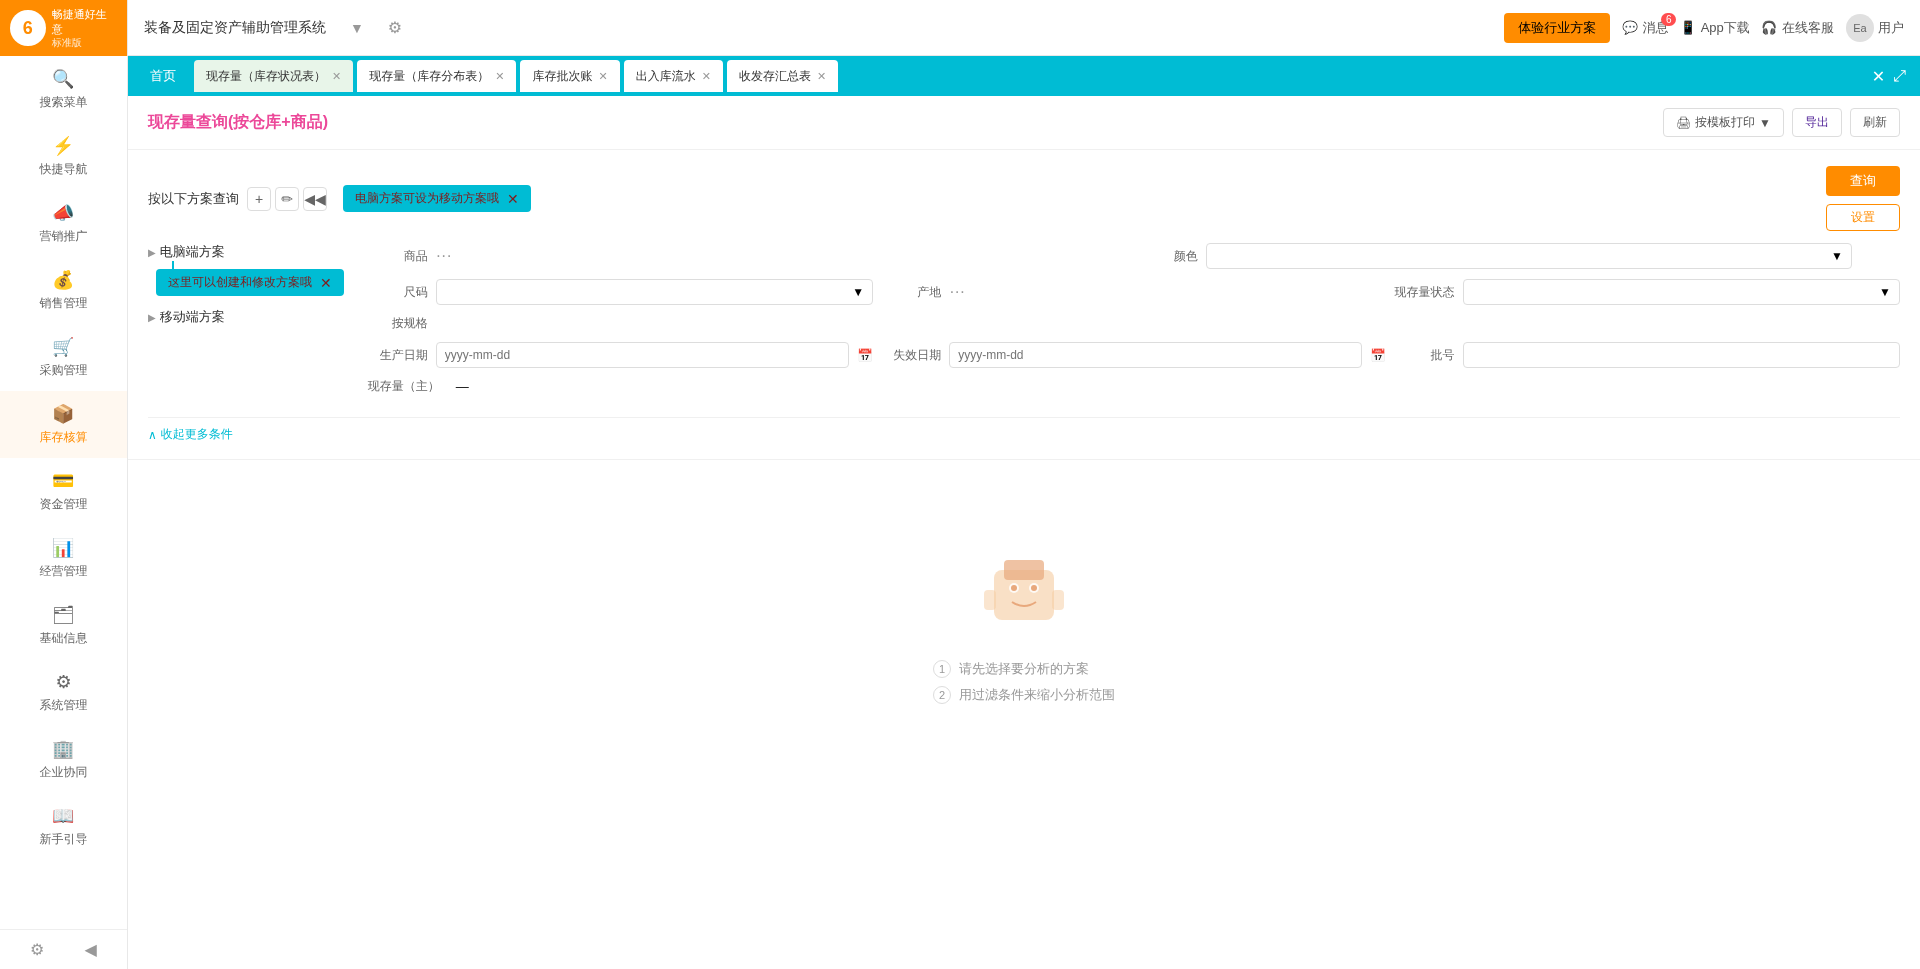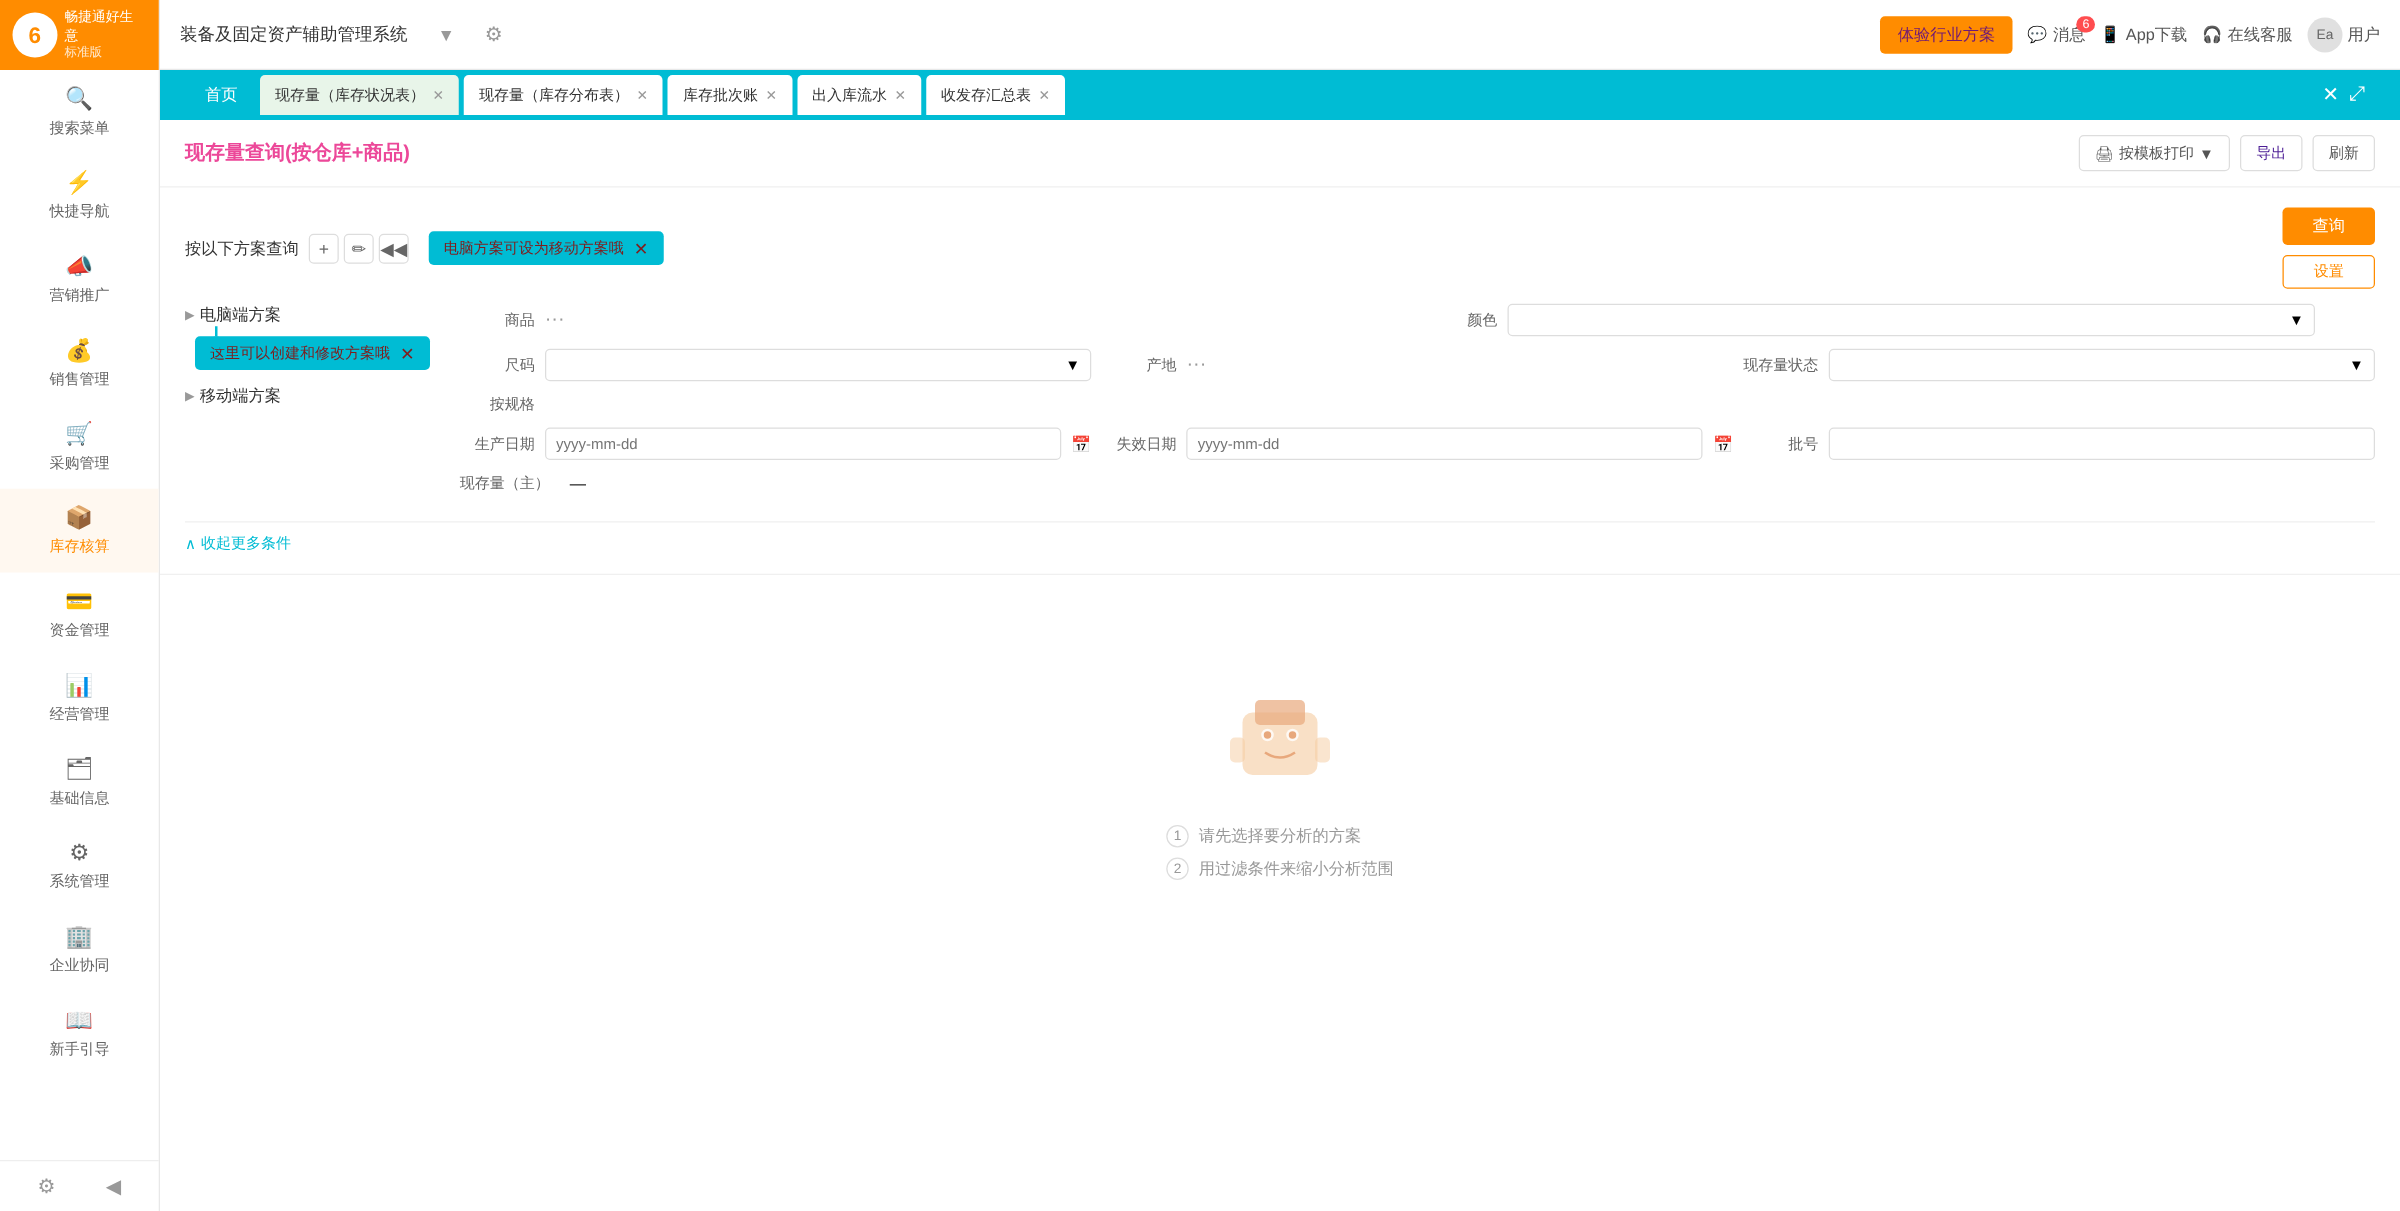"体验行业方案" .btn-industry { color: #701a75 -> #000000 }
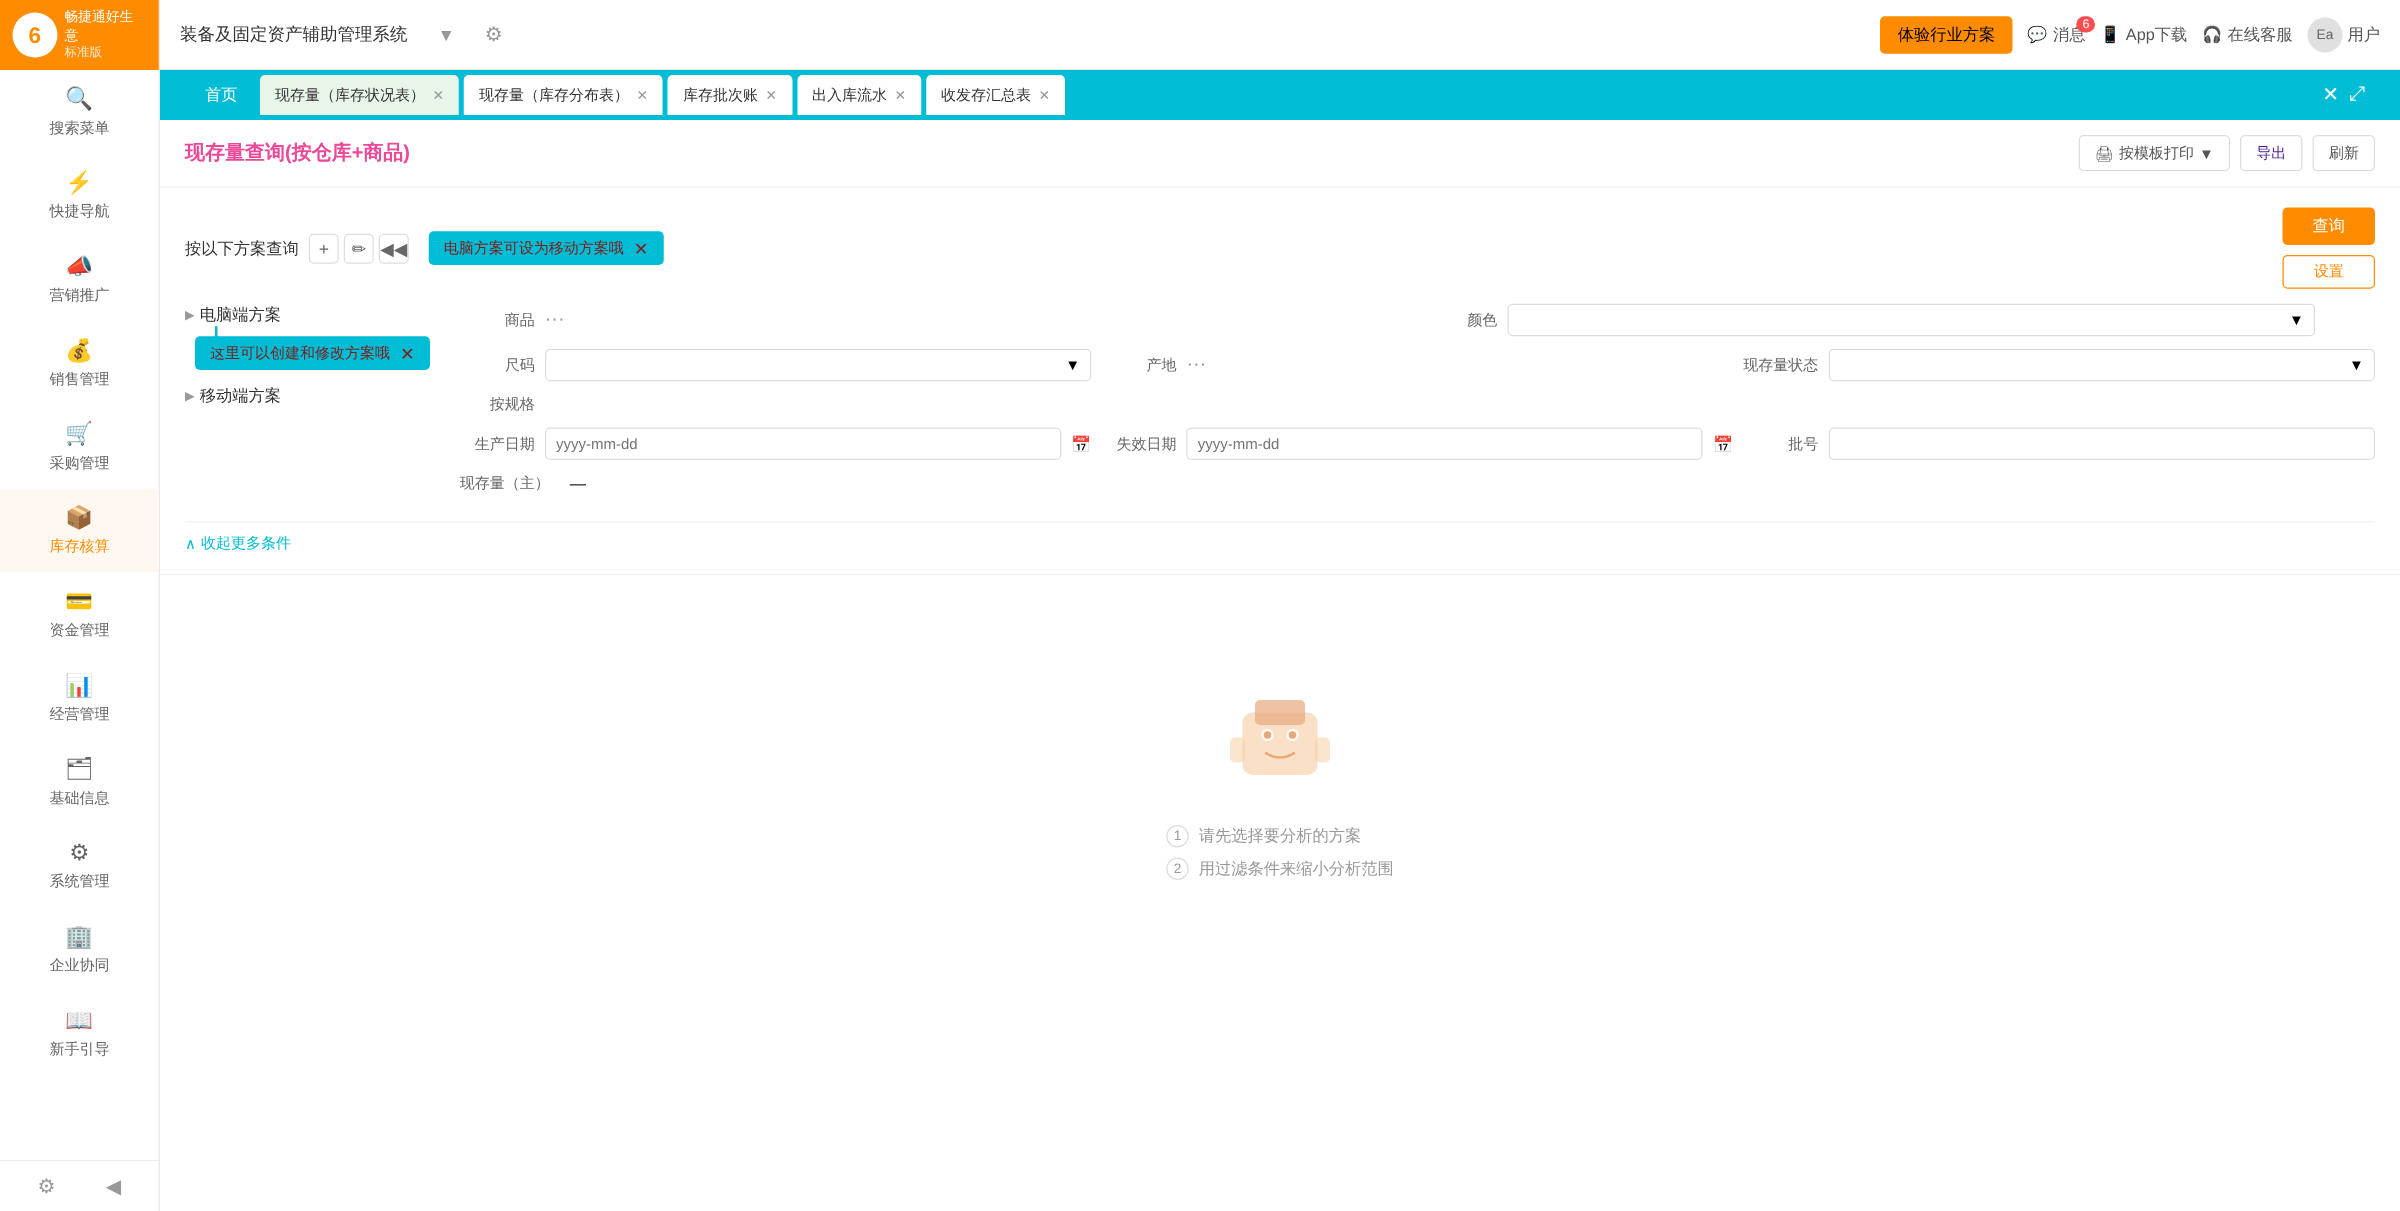"首页" .tab-bar { padding: 0 20px -> 0 6px }
